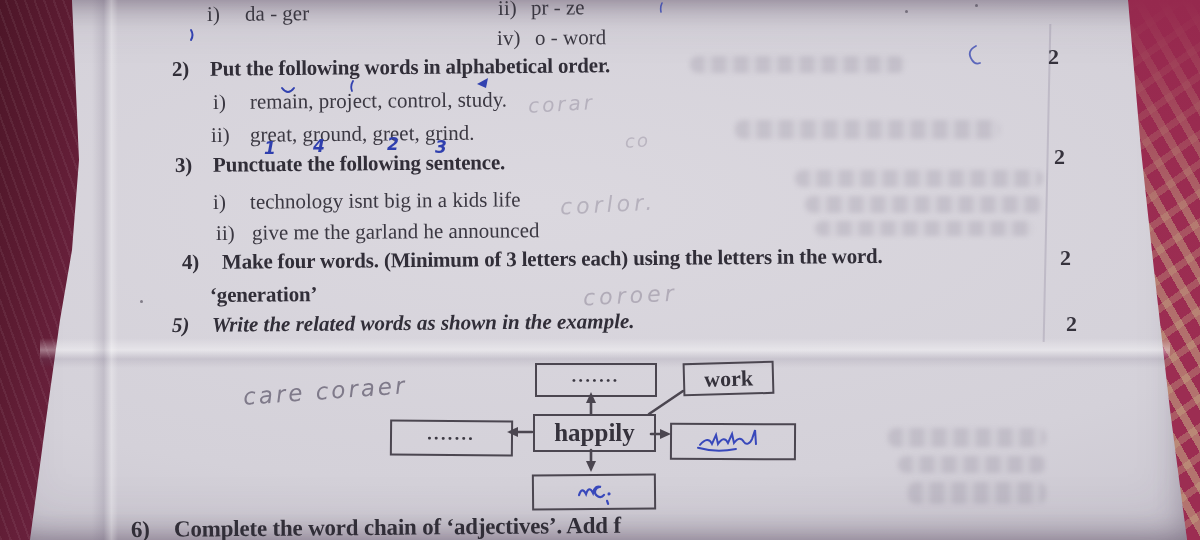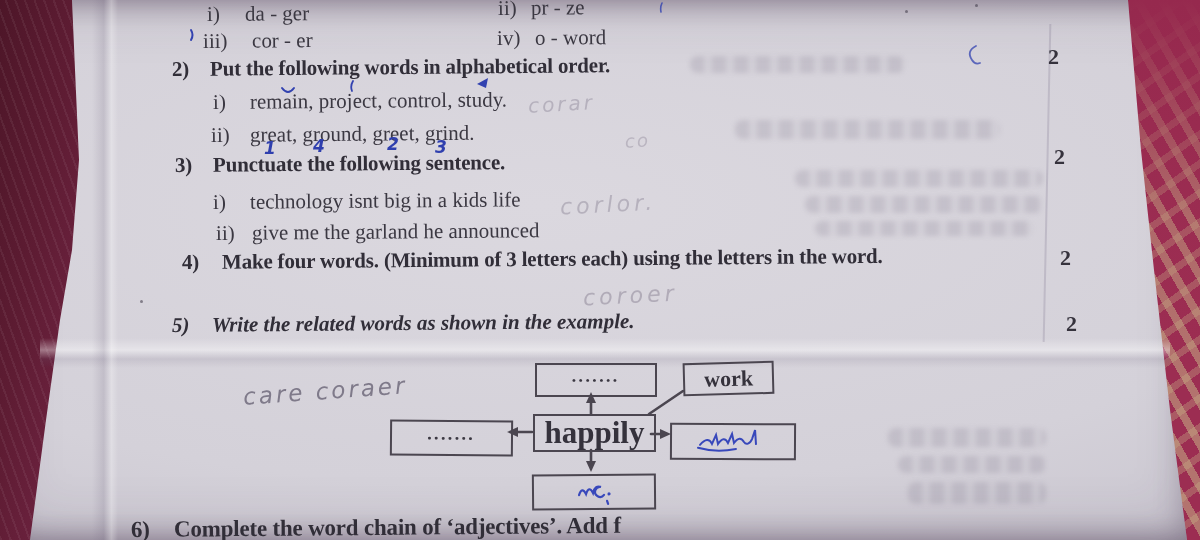"iii) cor - er" div.pline { html: <div> <span>iii)</span><span>cor - er</span> </div> -> none }
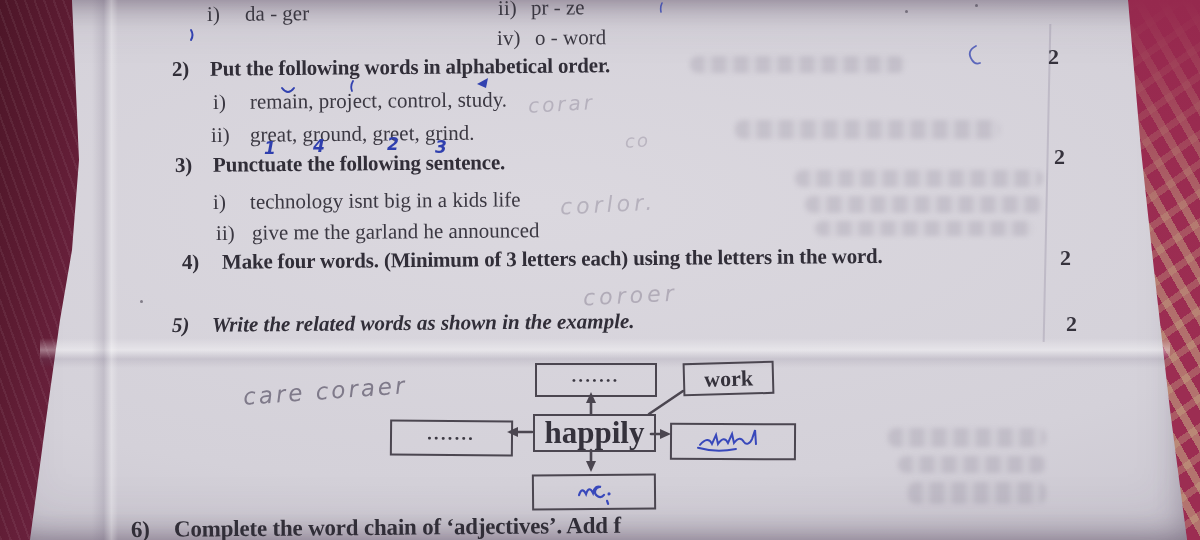"‘generation’" div.pline { html: none -> <div> <span>‘generation’</span> </div> }
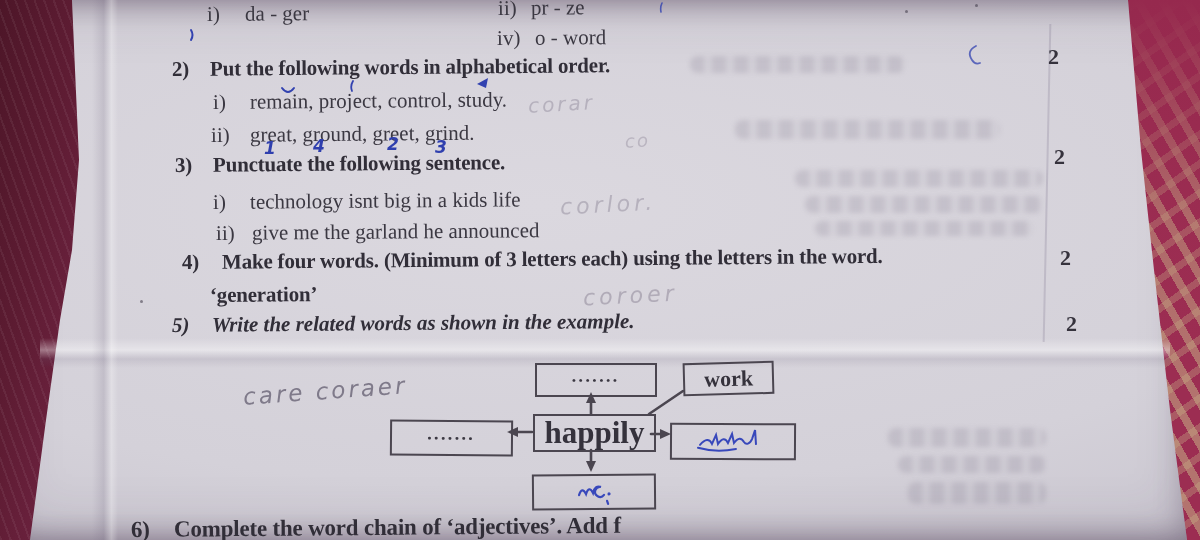"happily" span.dlabel { font-size: 31px -> 25px }
